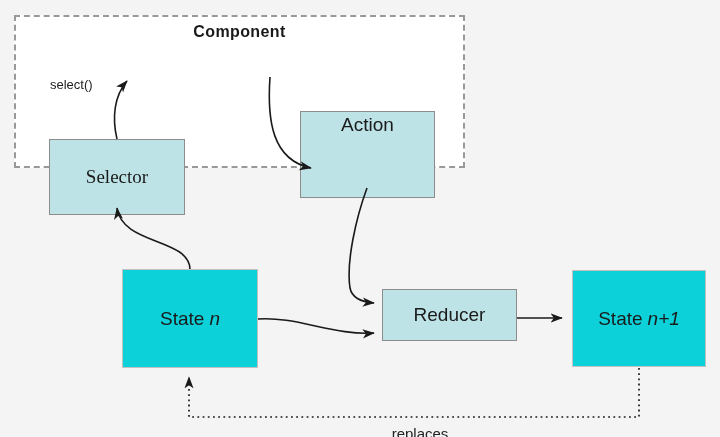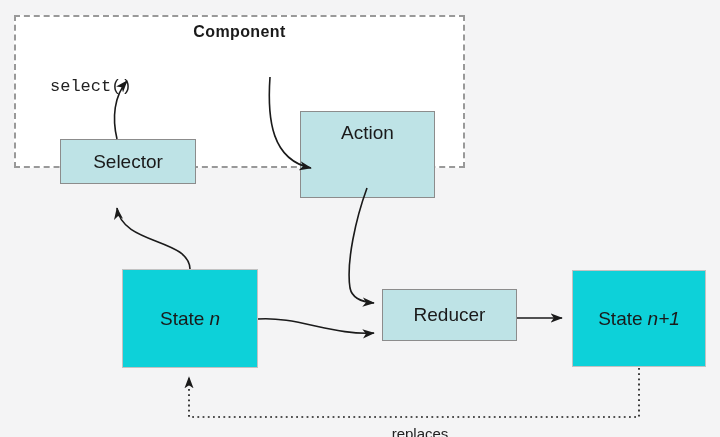"select()" .mono-label { font-family: Liberation Mono, monospace -> Liberation Sans, sans-serif; font-size: 17px -> 13px }
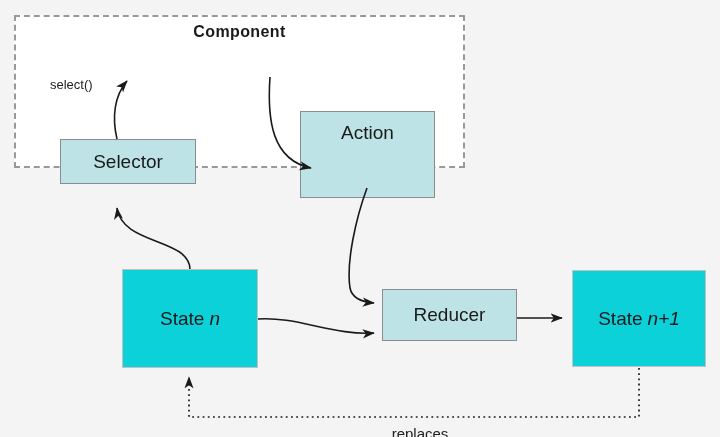"Action" .action-title { padding-top: 10px -> 2px }
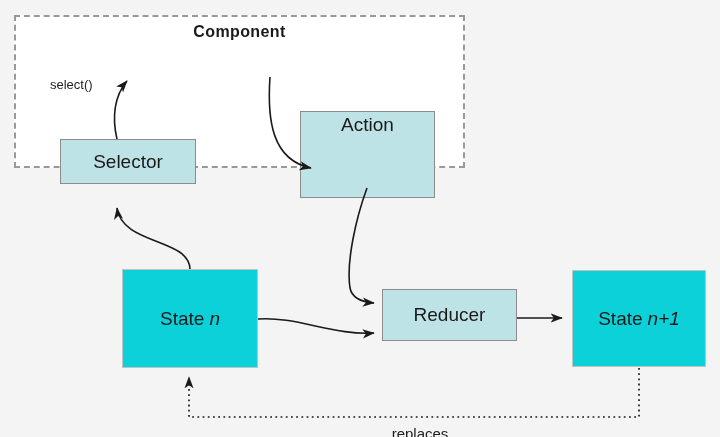"Selector" .selector-box { font-family: none -> Liberation Serif, serif; height: 45px -> 76px; left: 60px -> 49px }
